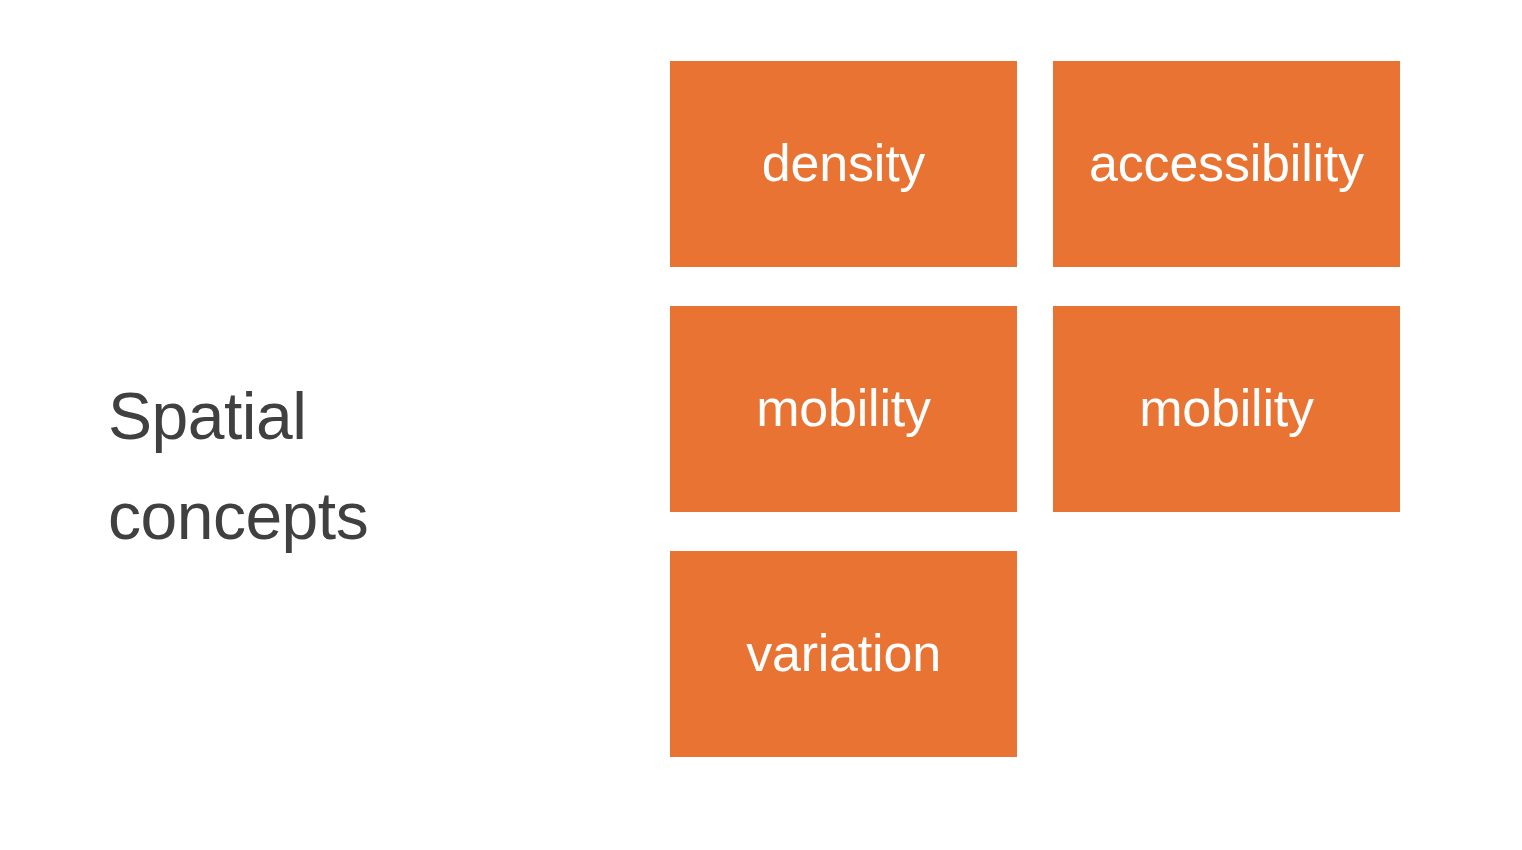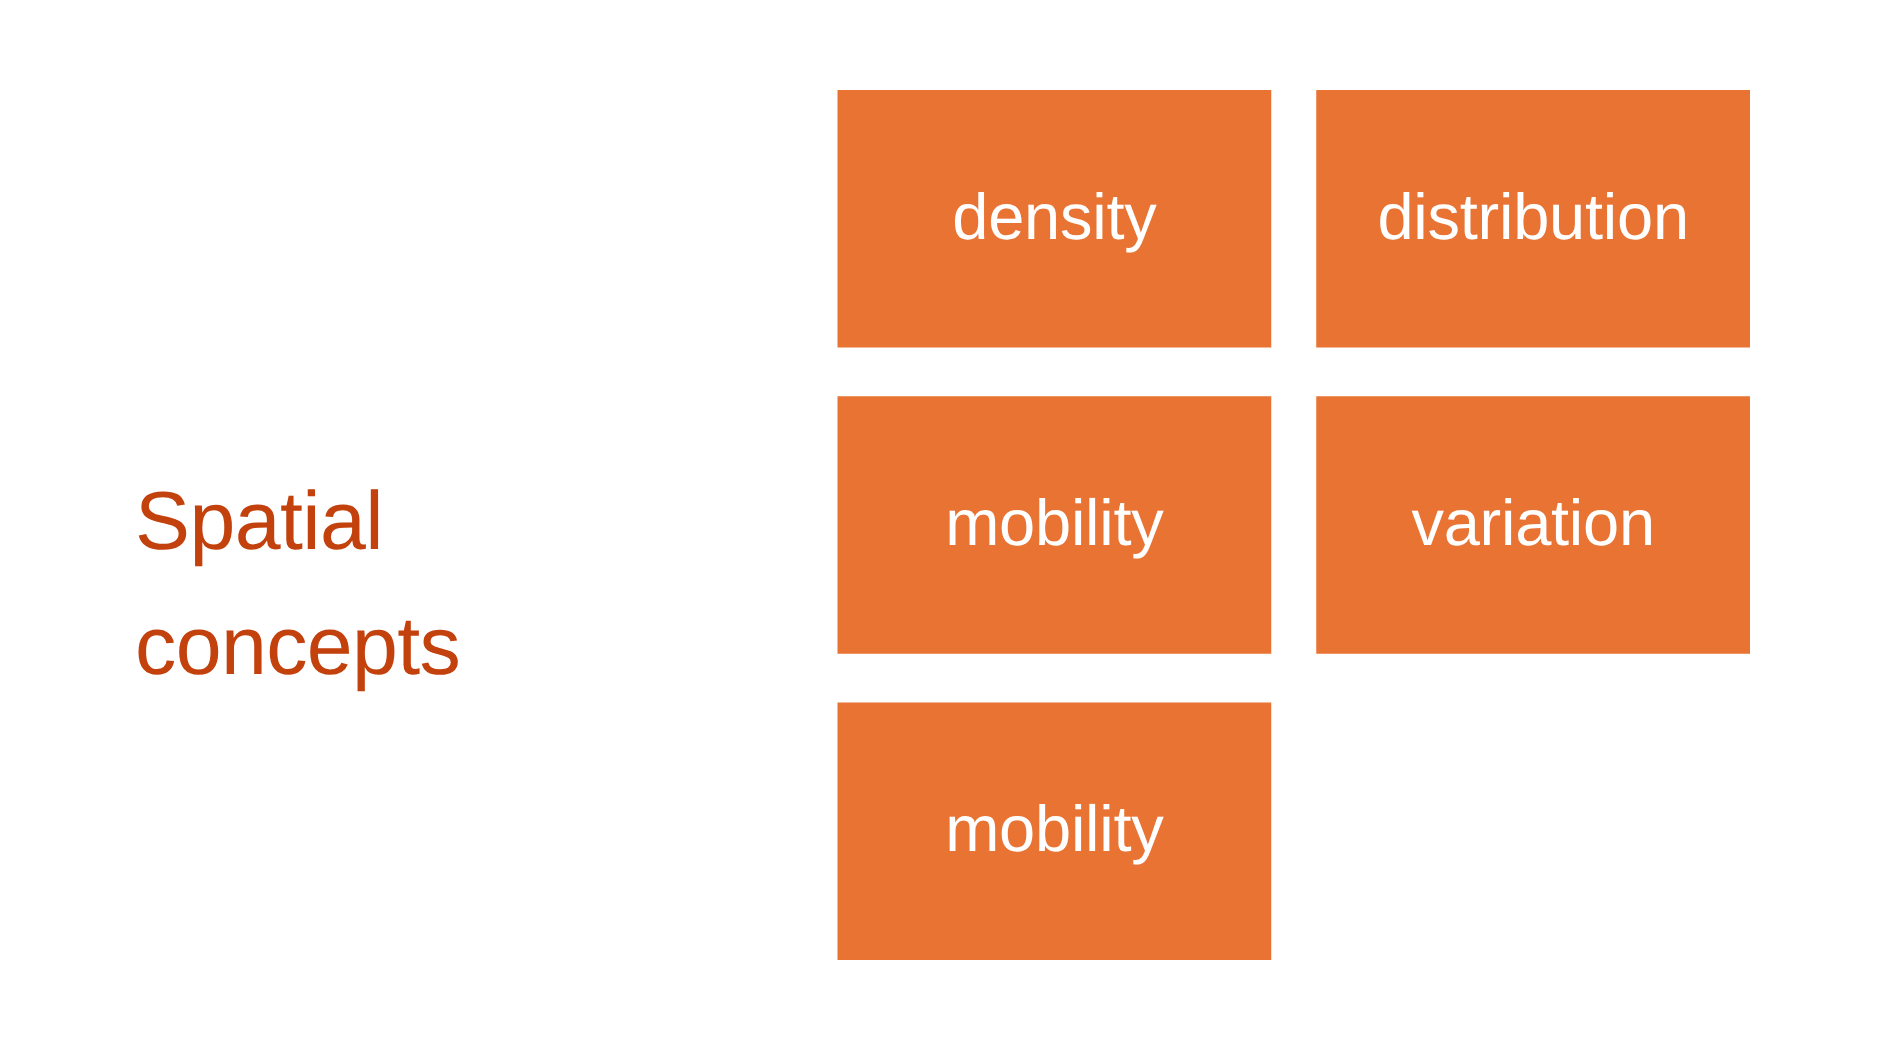"density" .grid { top: 72px -> 61px }
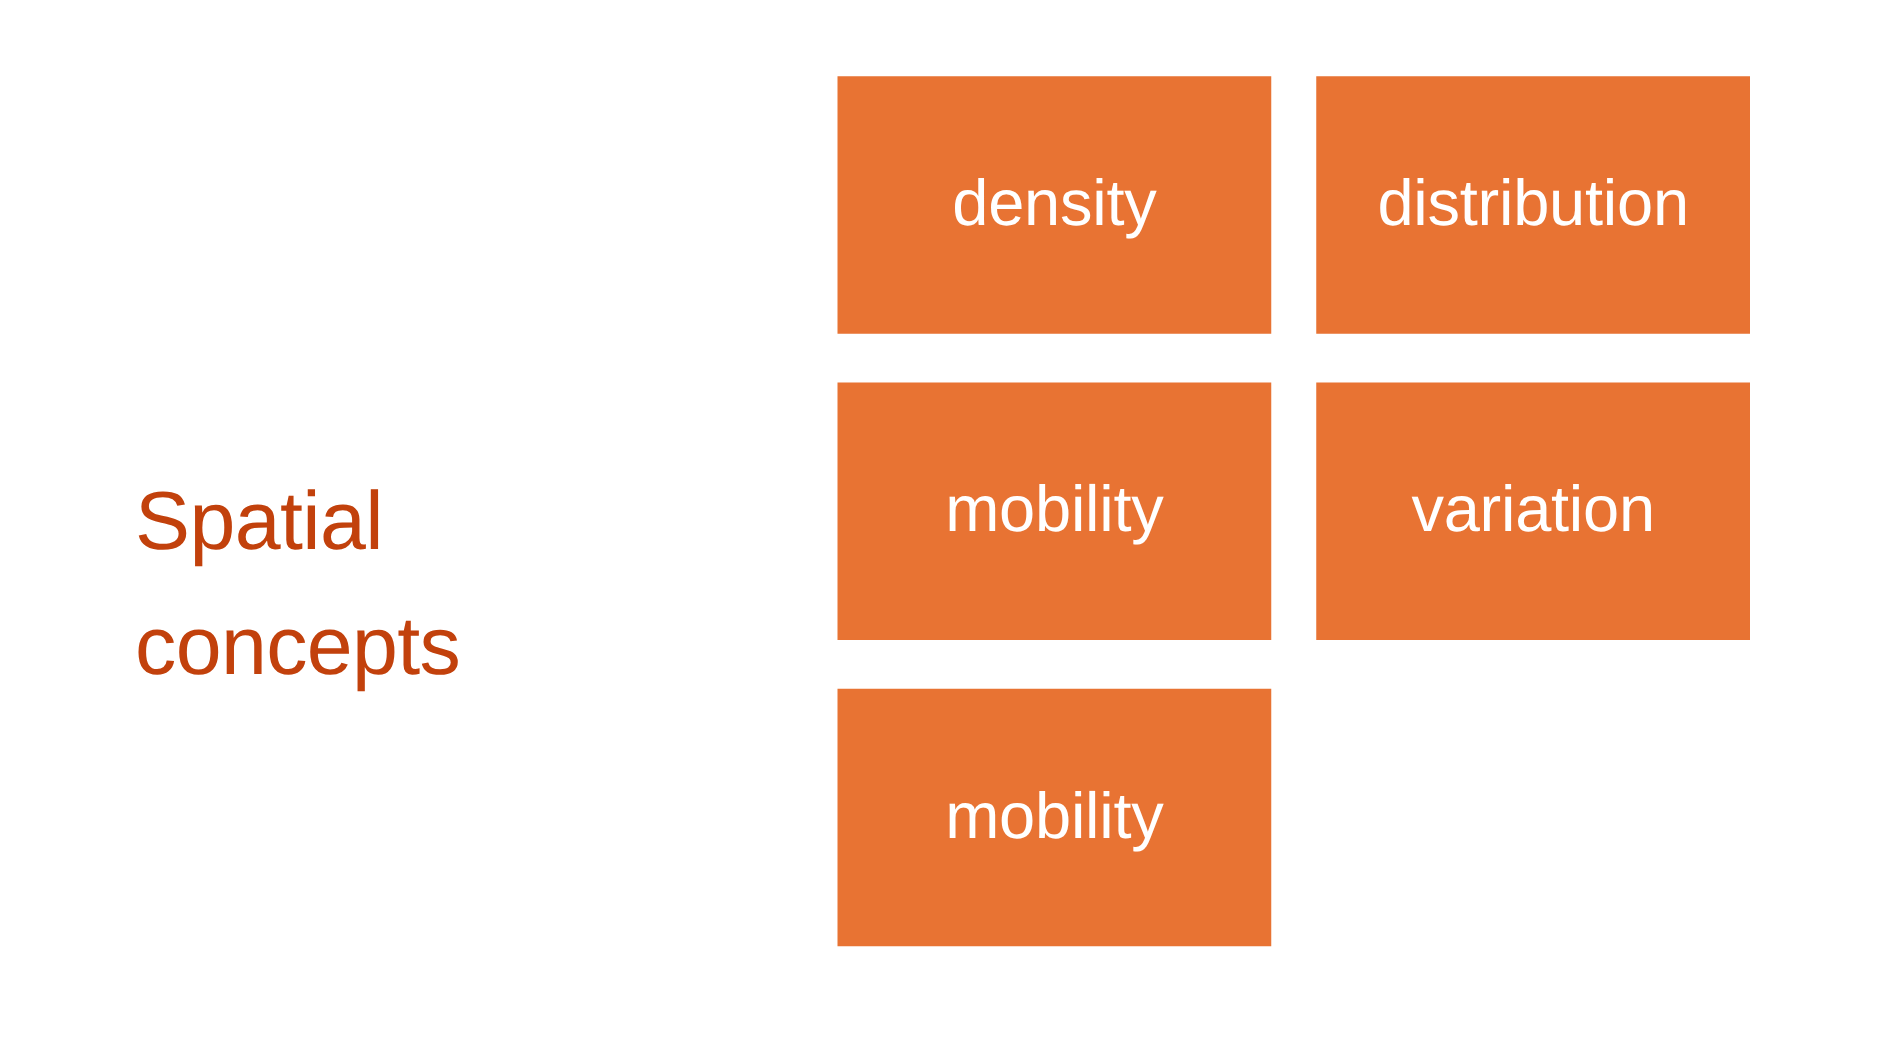"distribution" span.tile-label { text: distribution -> accessibility }
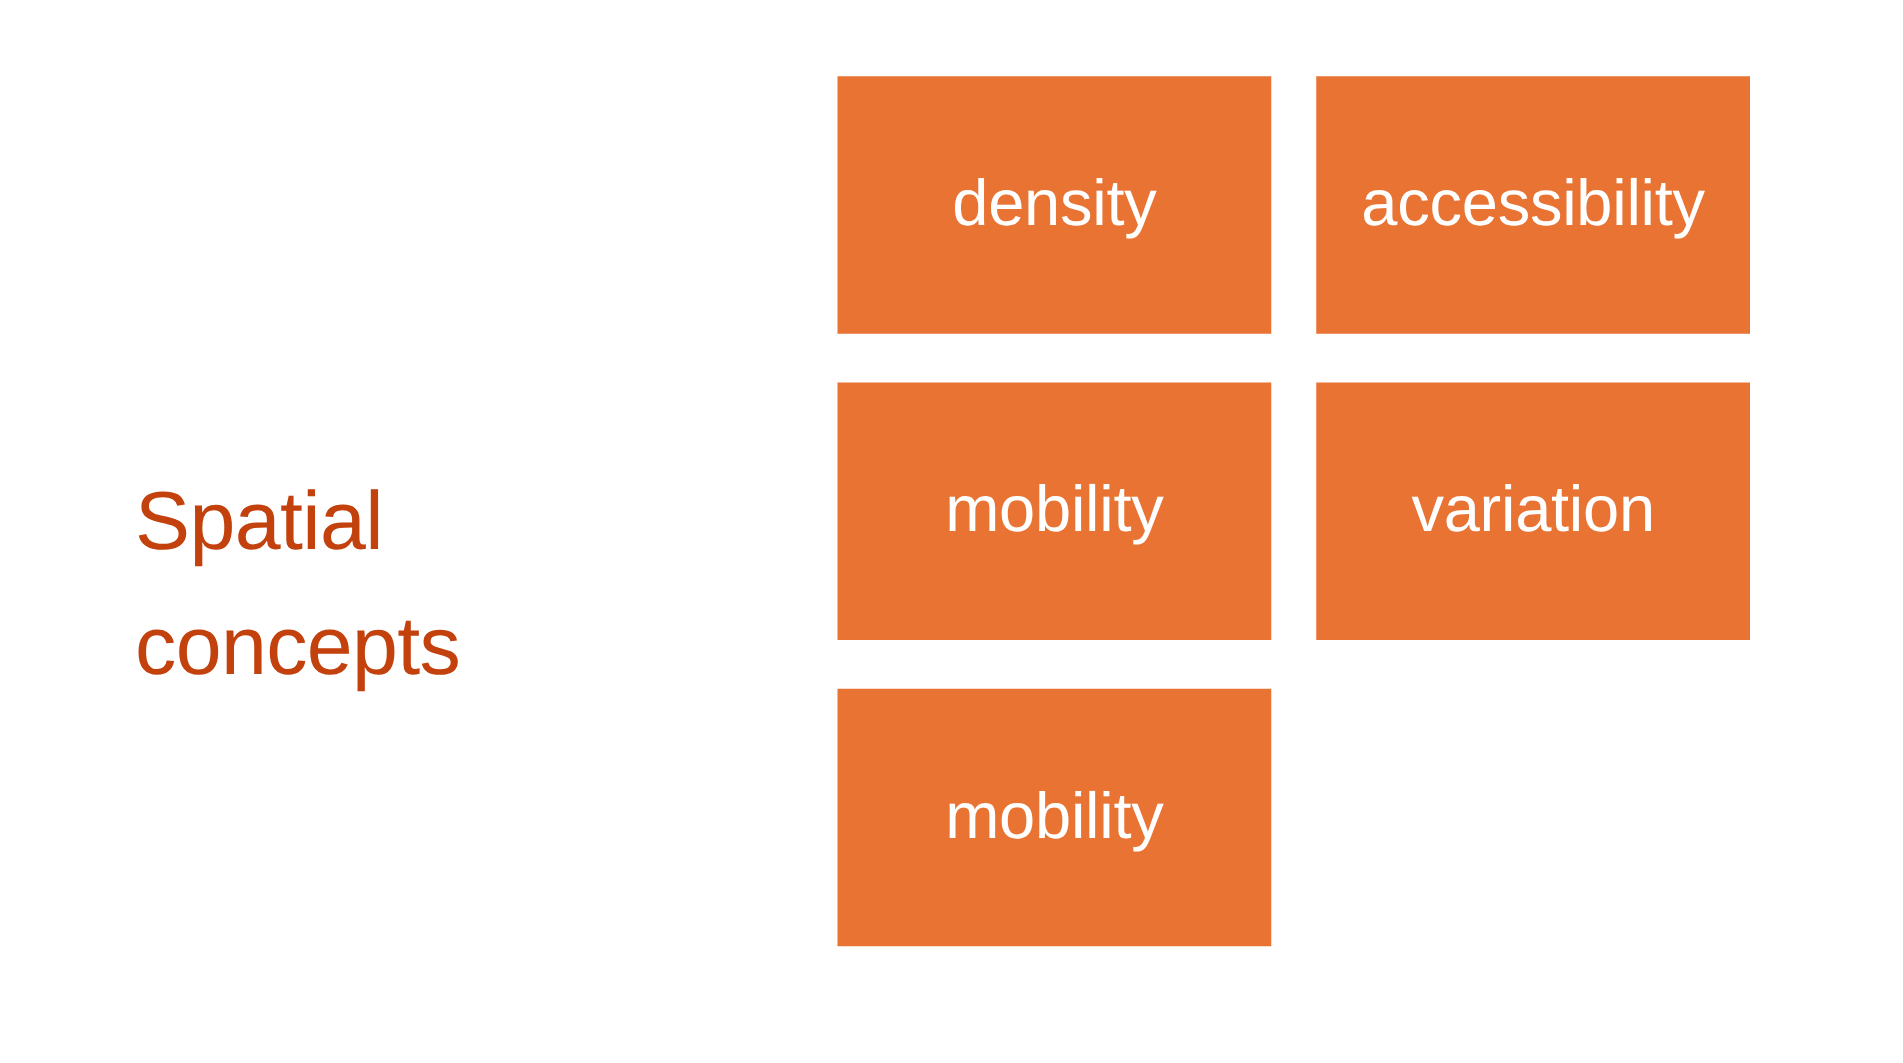"Spatial" .heading { color: #c2410c -> #404040 }
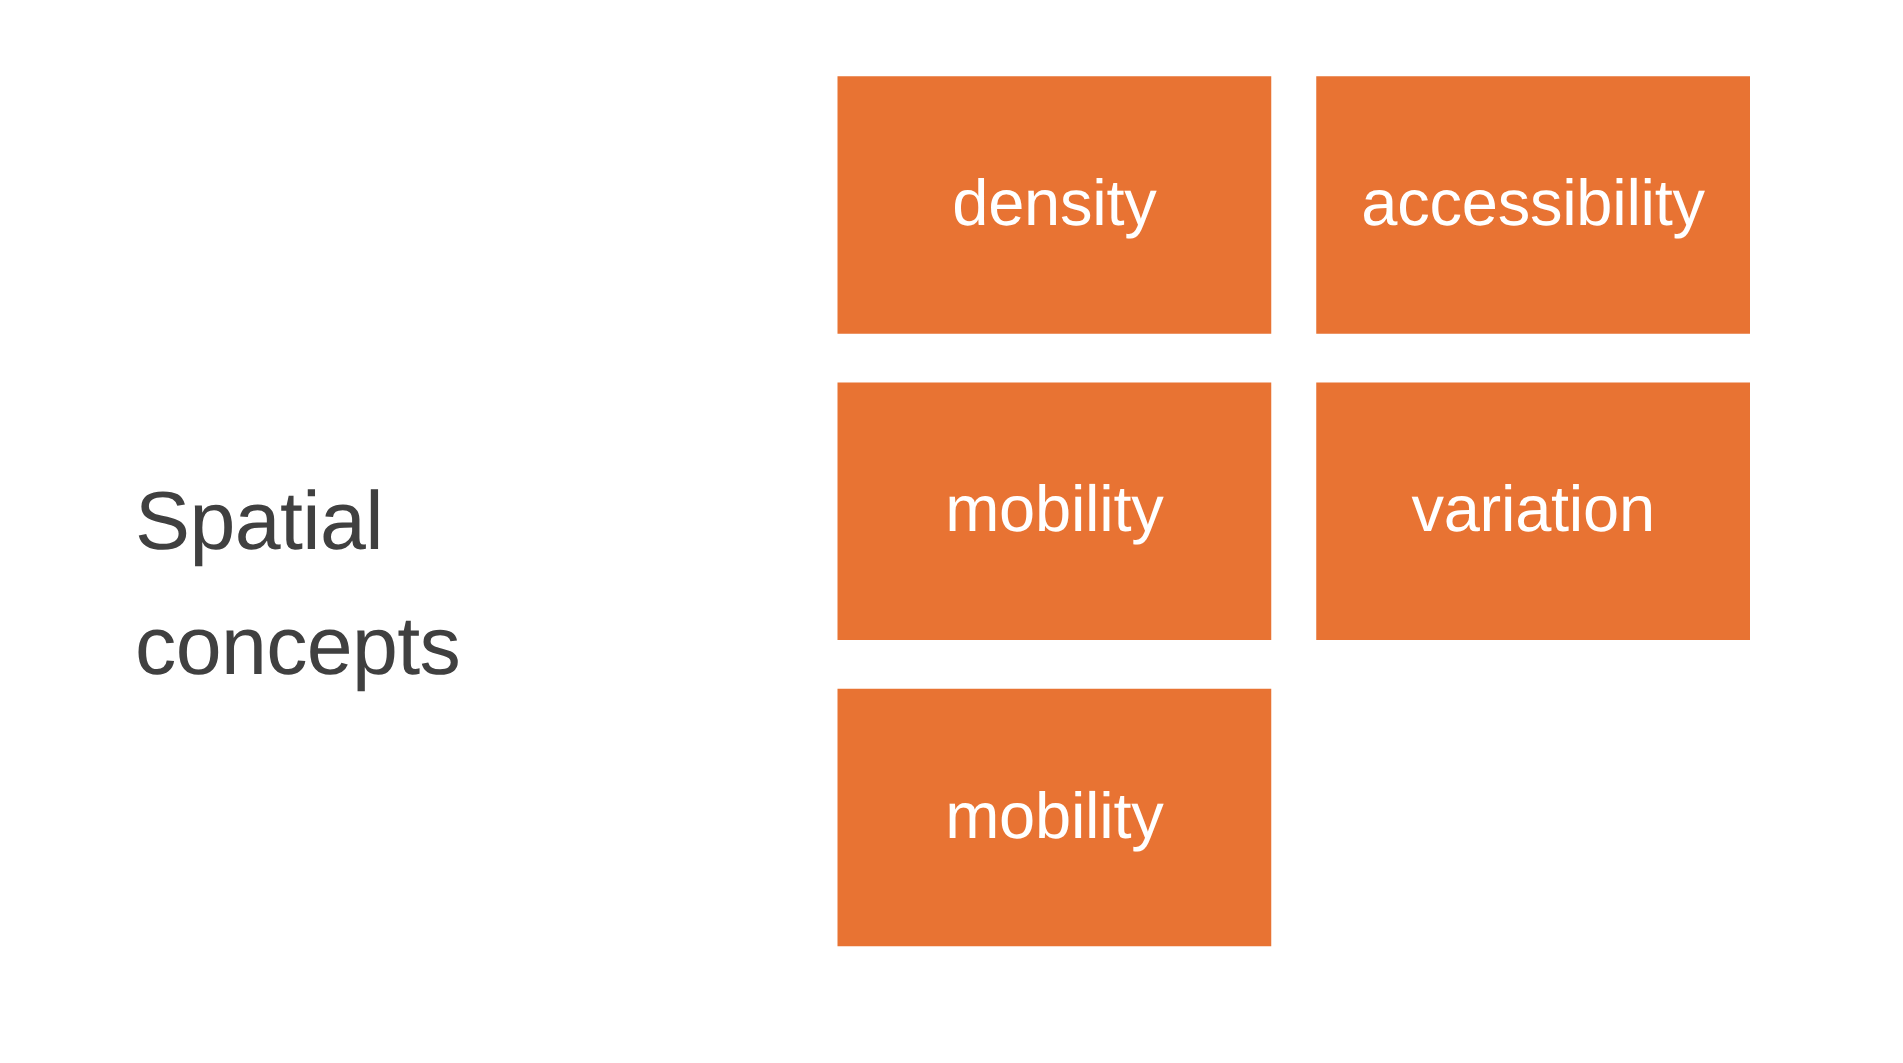"variation" div.tile { order: before "mobility" -> after "mobility" }
